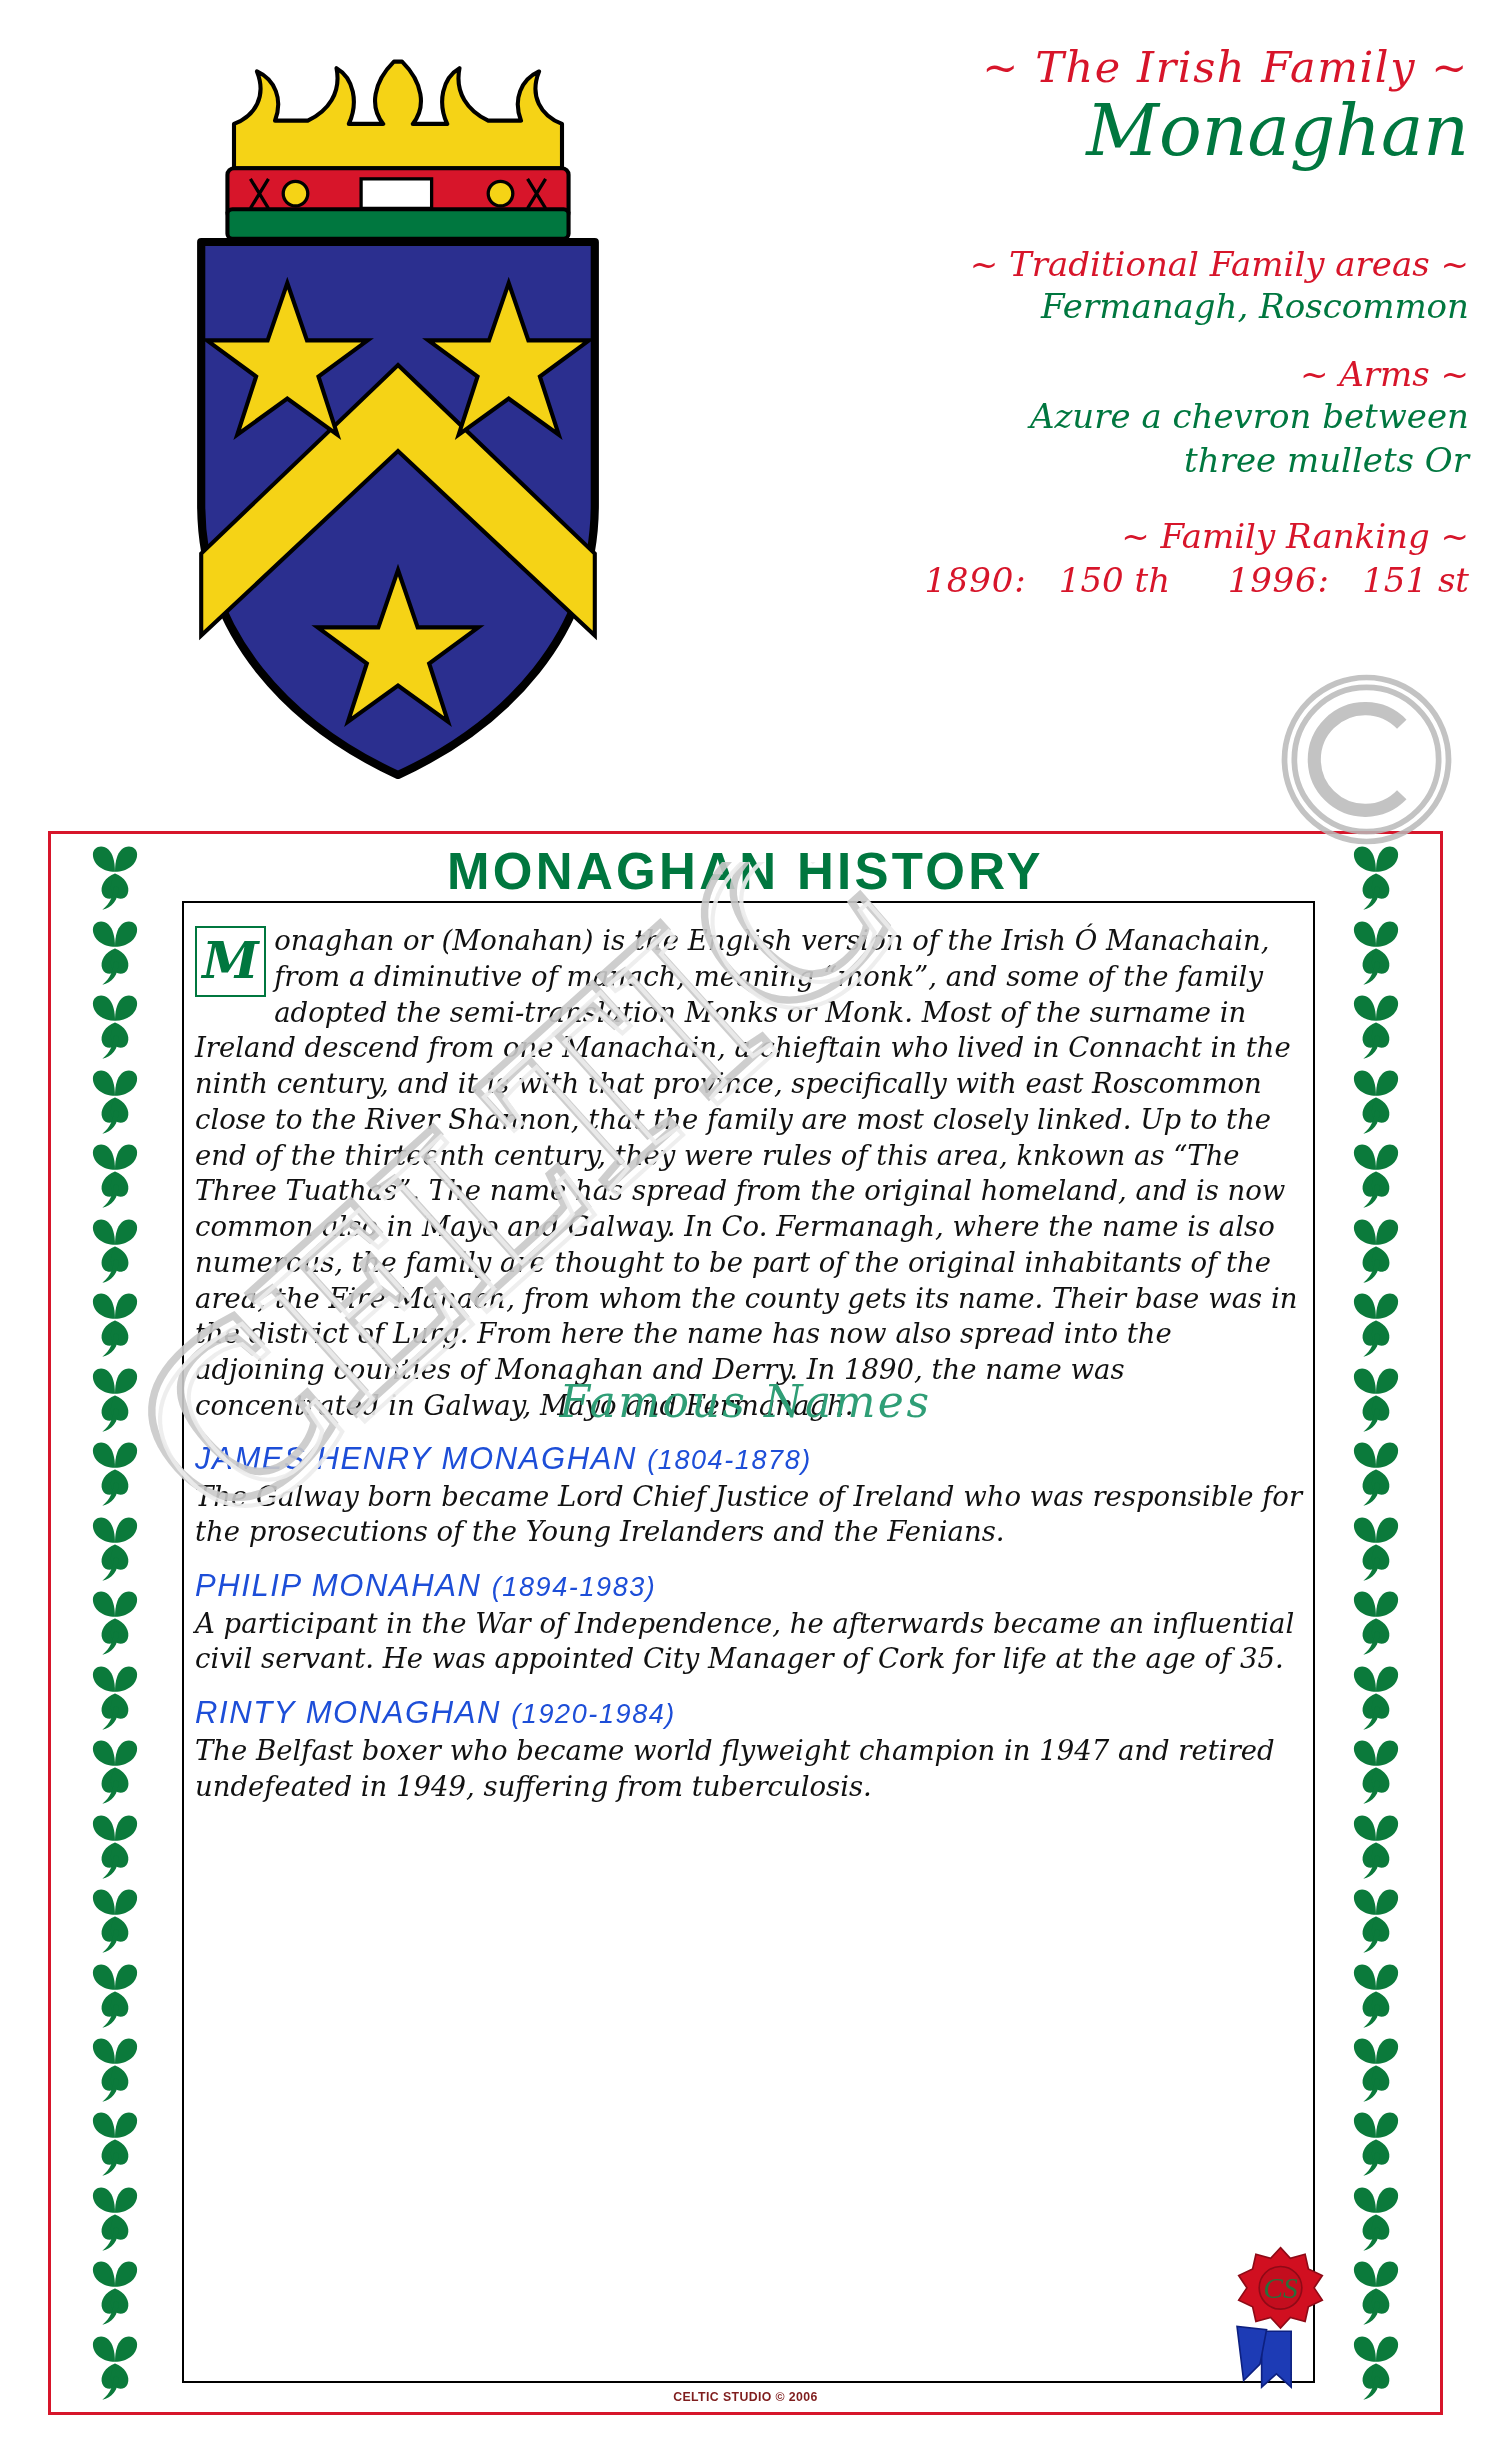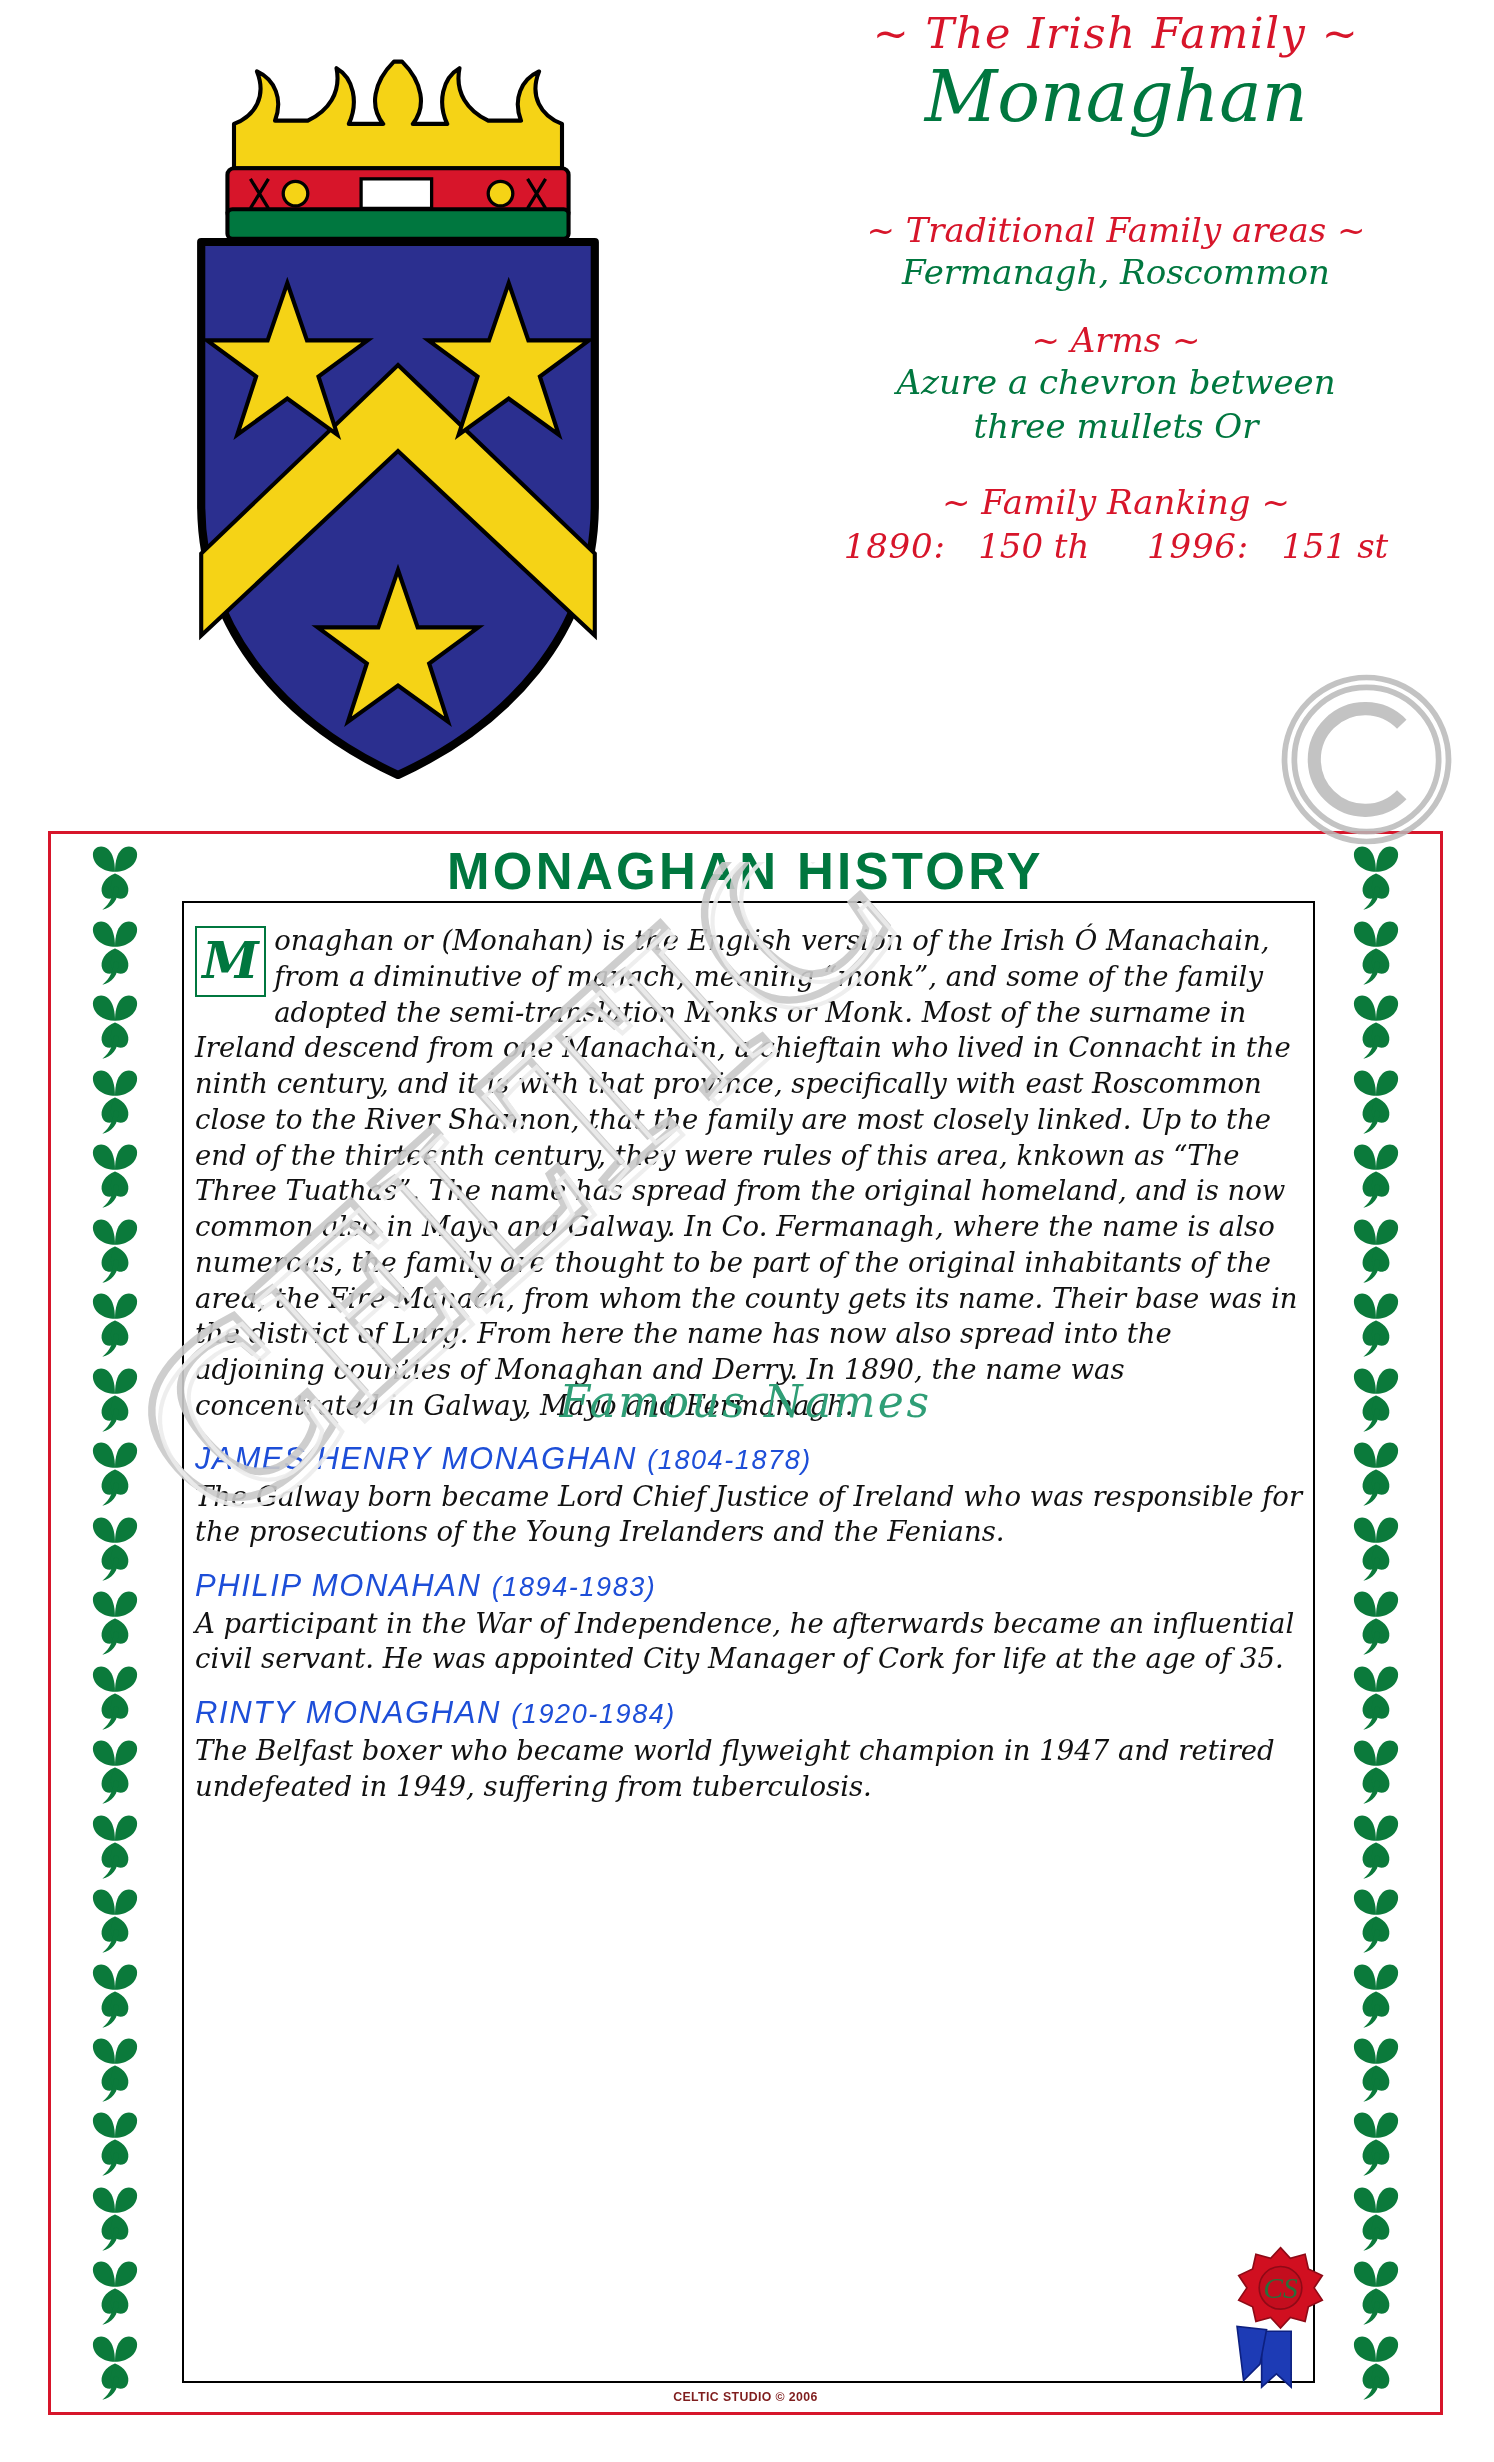"~ The Irish Family ~" #head-text { text-align: center -> right; top: 8px -> 42px }
